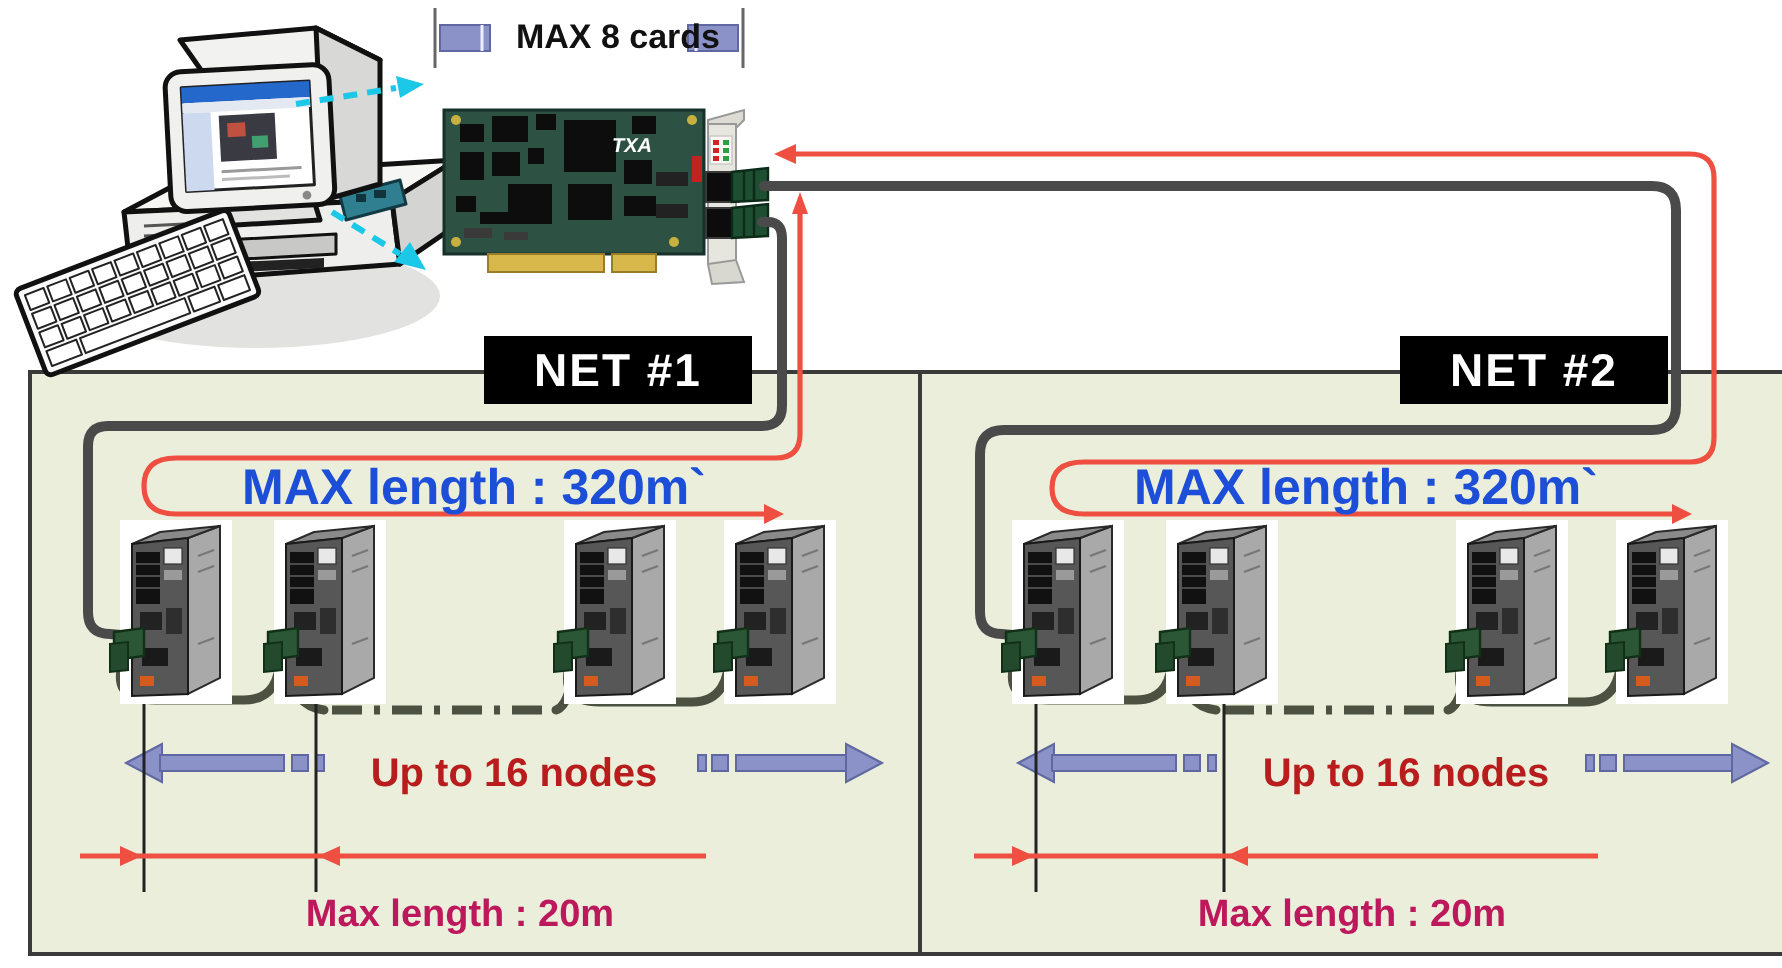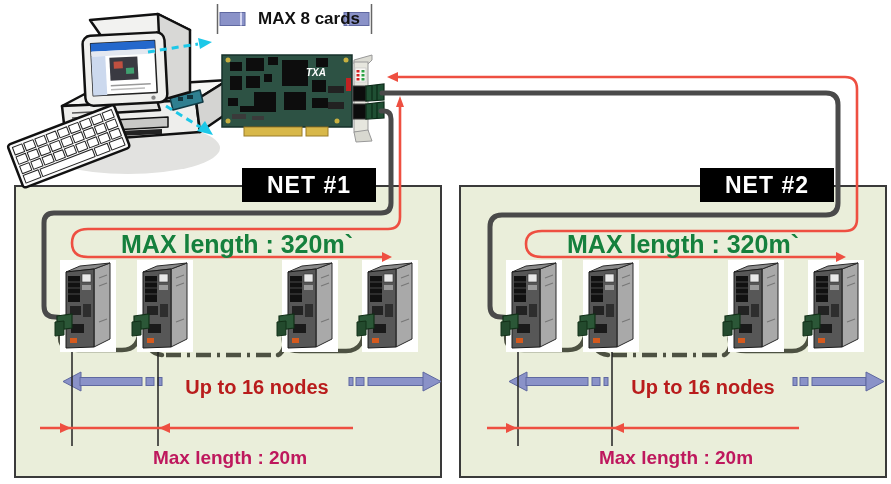"NET #1" .panel { padding-left: none -> 24px }
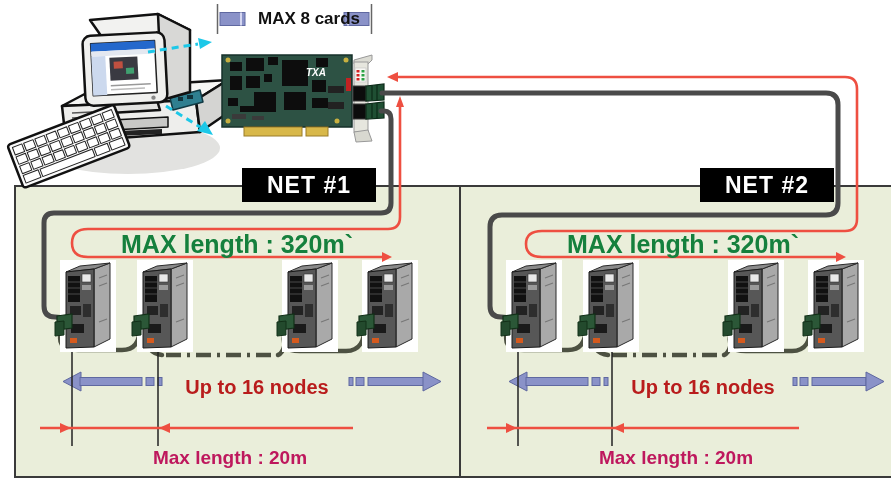"MAX length : 320m`" .ring-label { color: #15803d -> #1d4ed8 }
